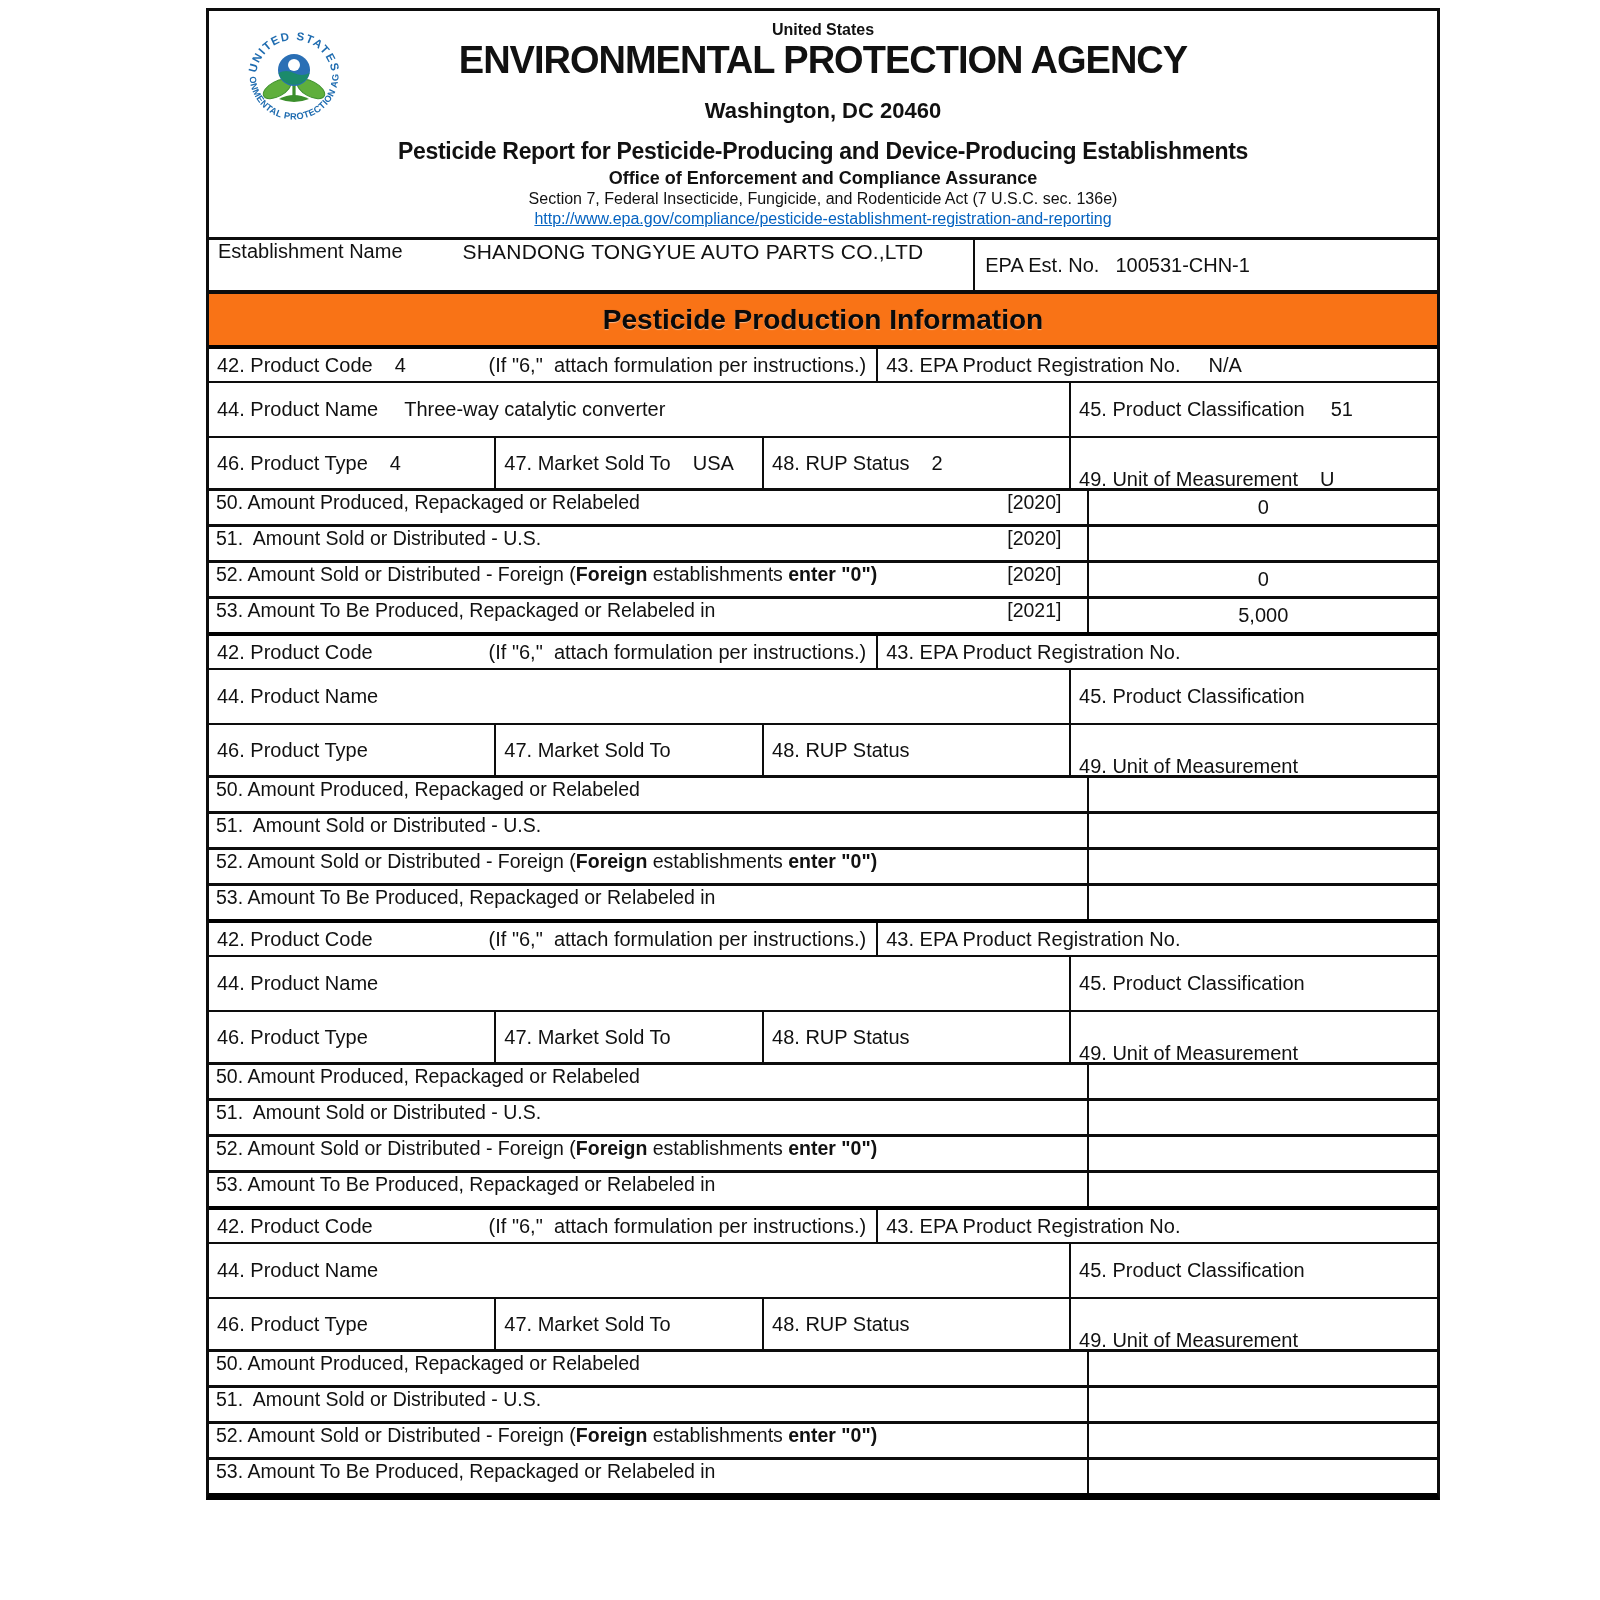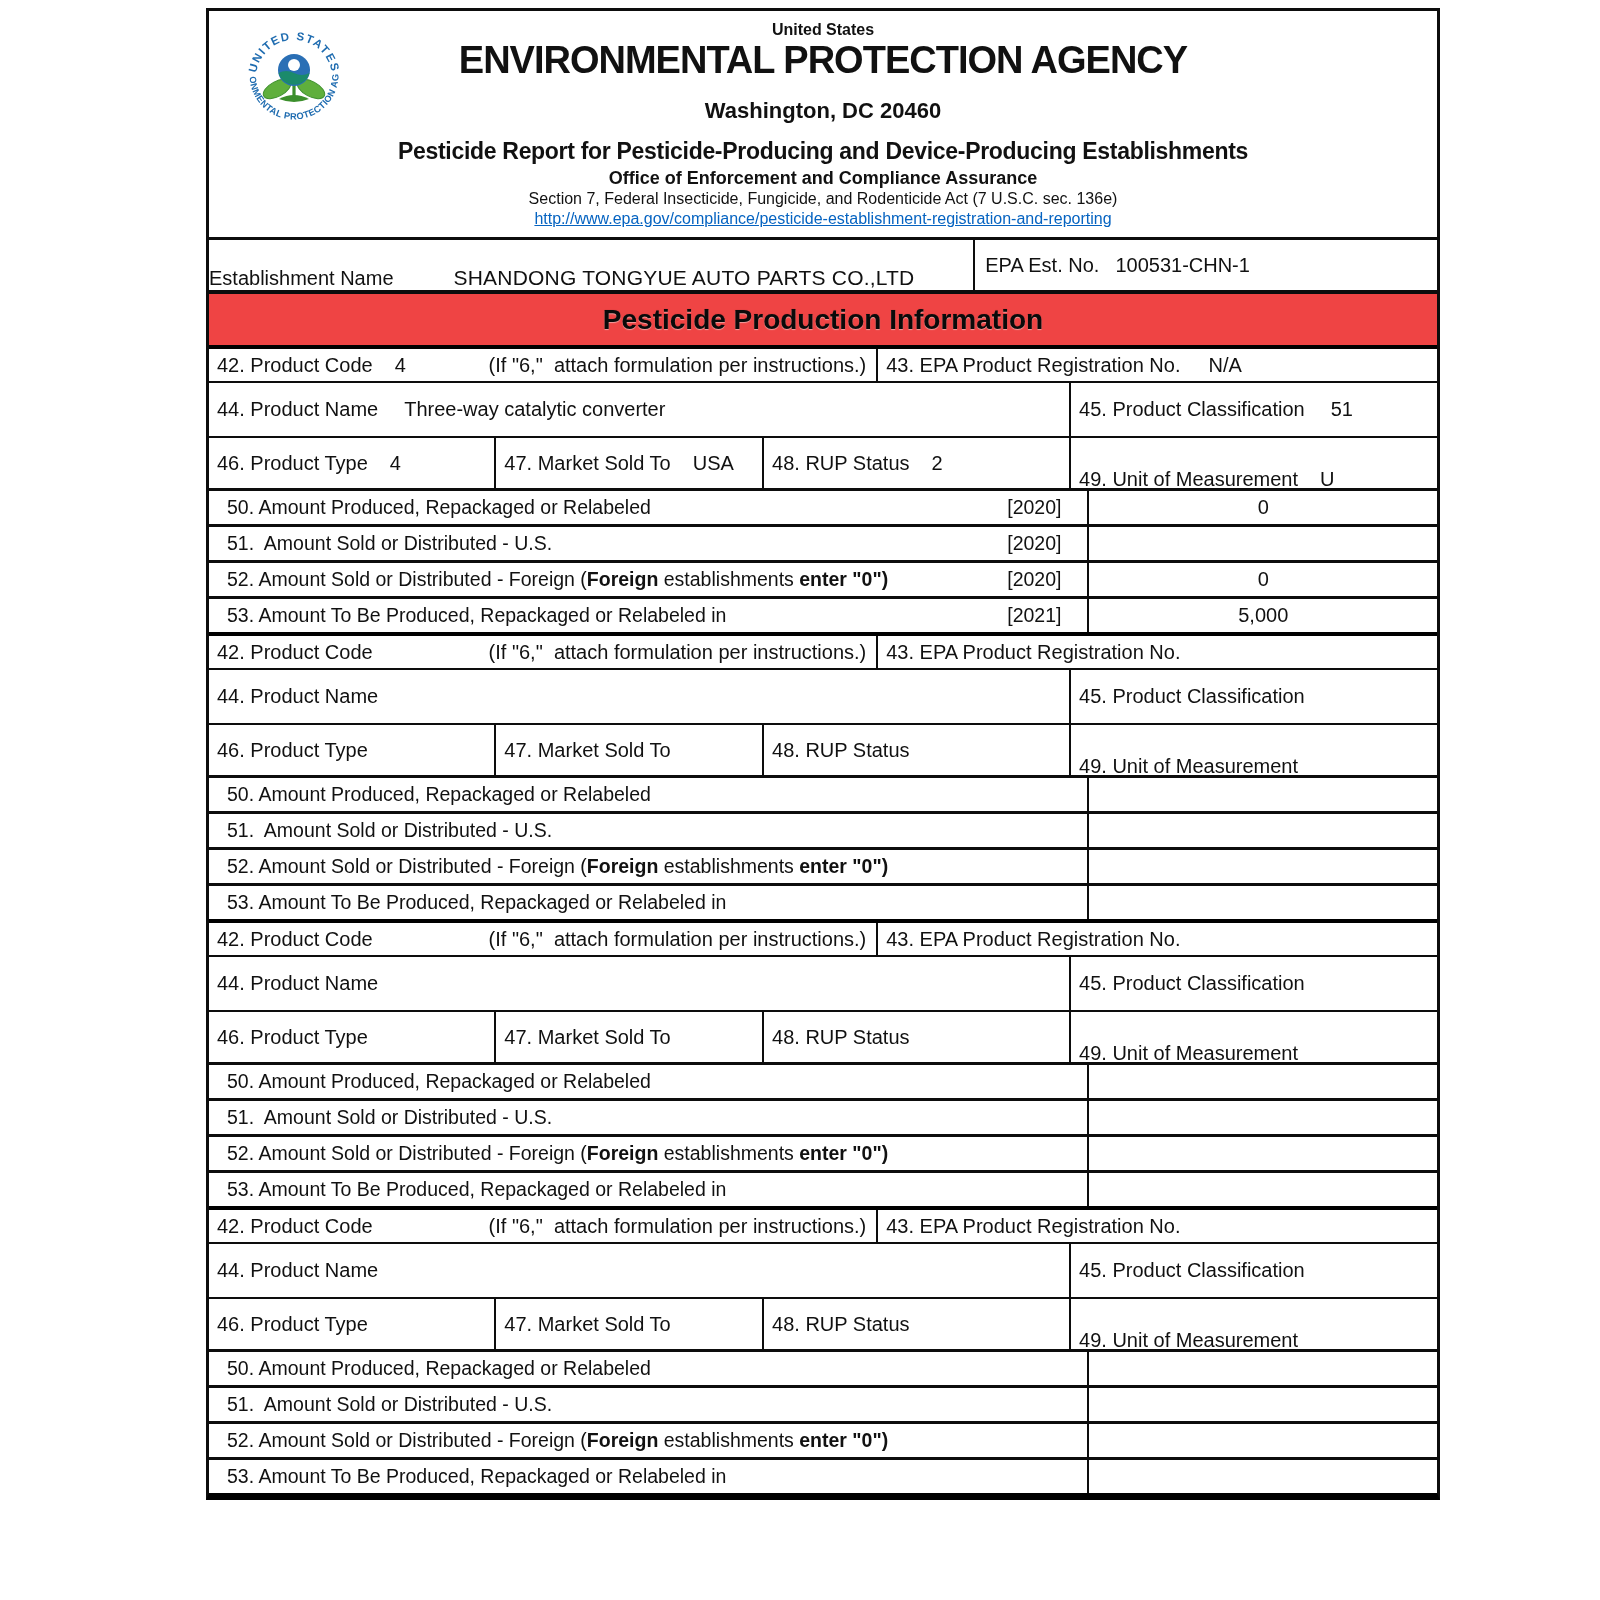"Establishment Name" .est-left { align-items: flex-end -> flex-start; padding-left: none -> 9px }
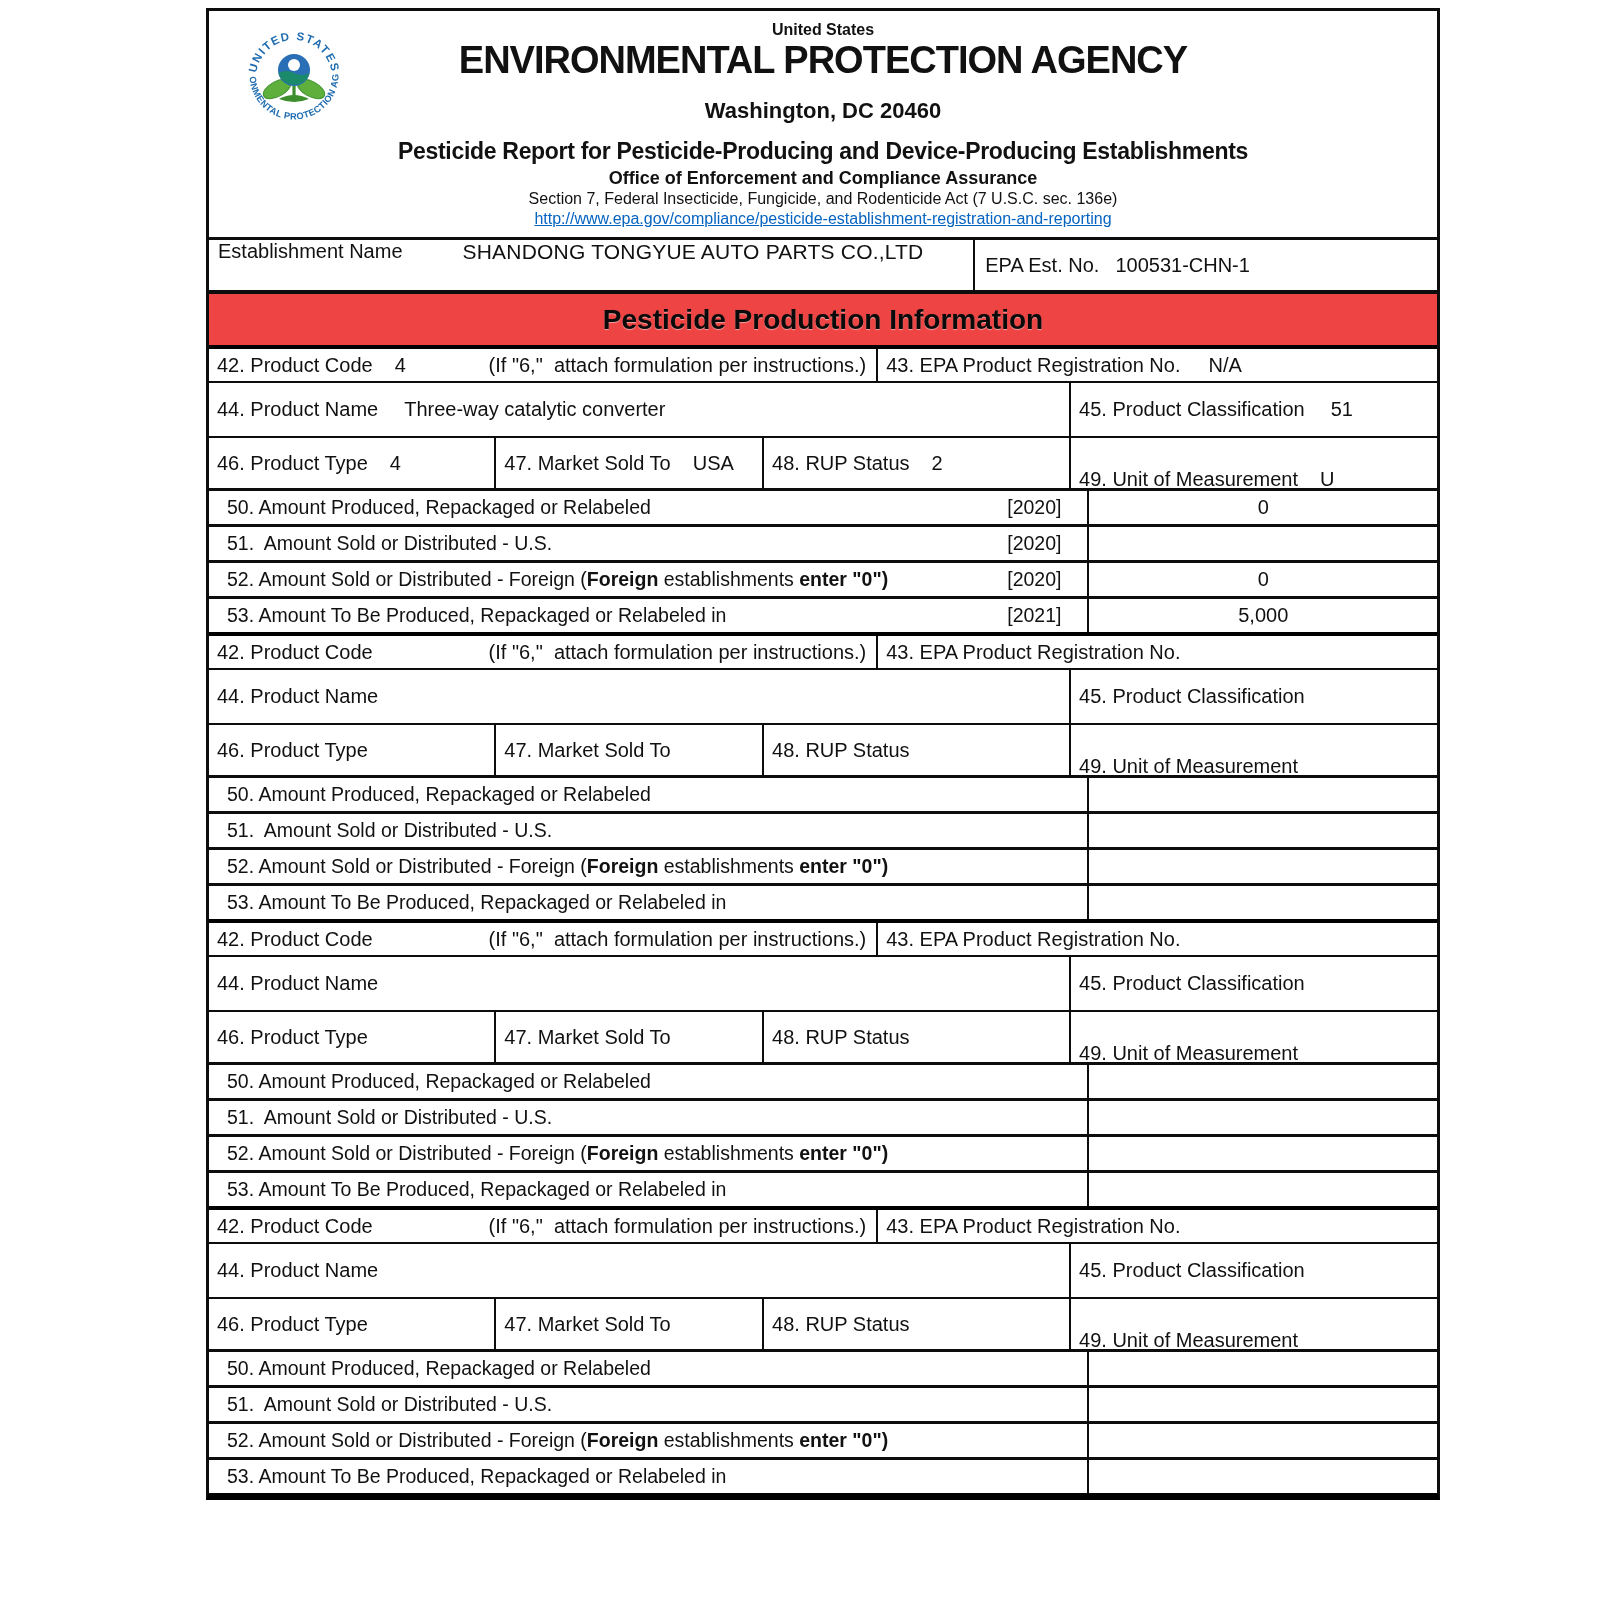"Pesticide Production Information" .banner { background: #ef4444 -> #f97316 }
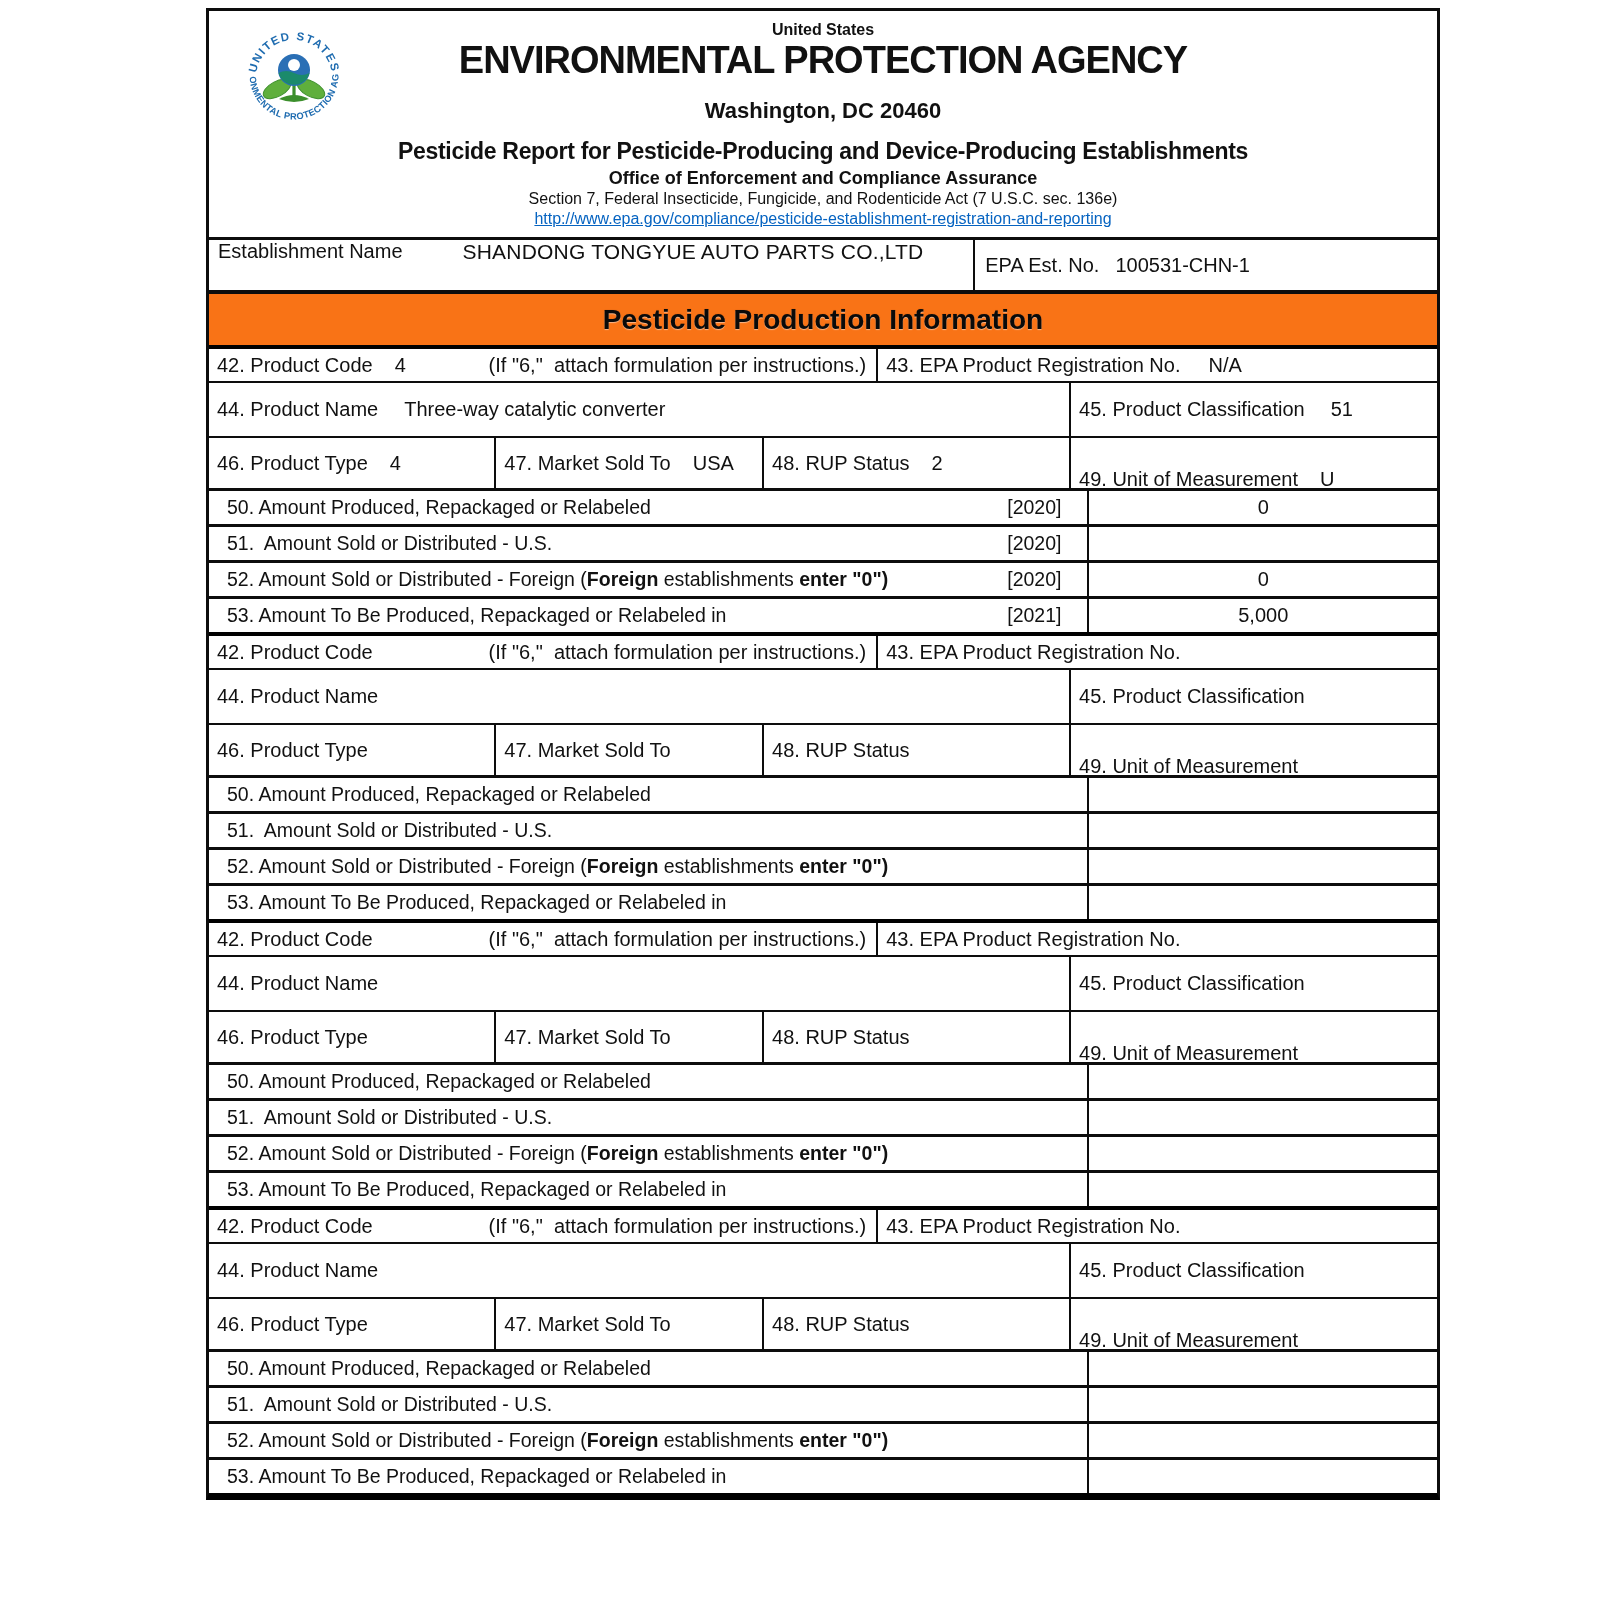"50. Amount Produced, Repackaged or" .amt-label { align-items: center -> none; padding-left: 18px -> 7px }
